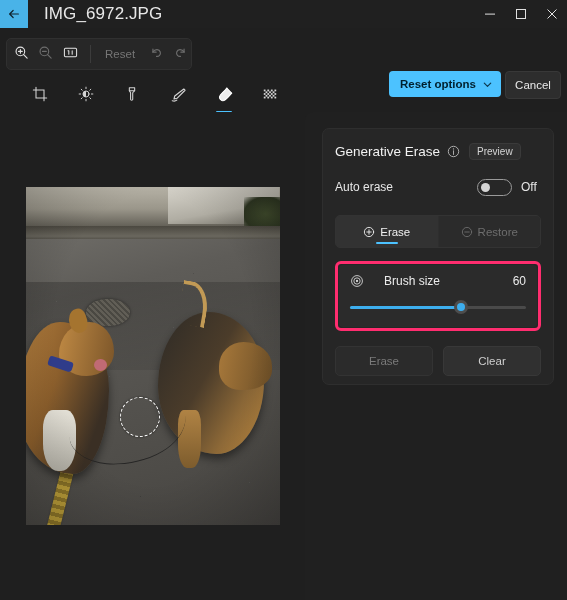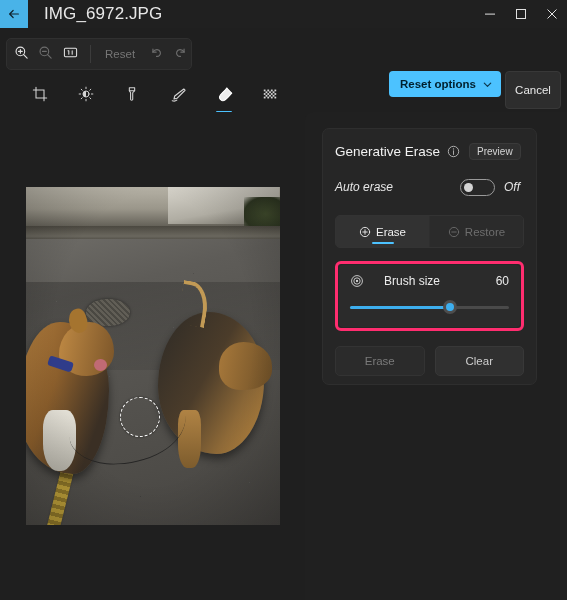"Cancel" .cancel-btn { height: 38px -> 28px }
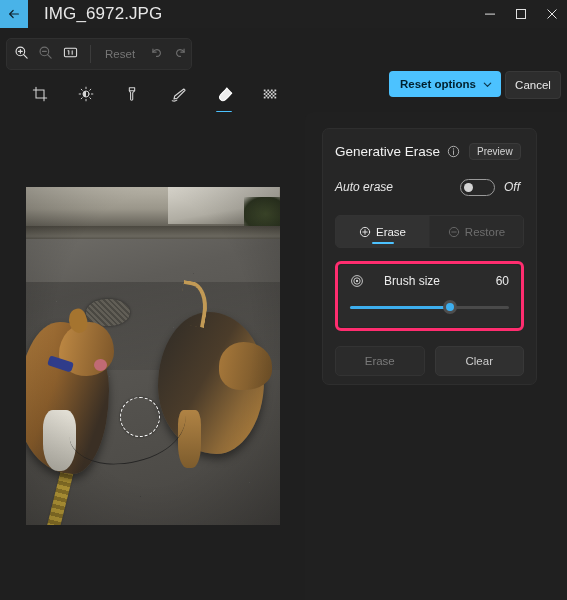"Generative Erase" .panel-card { width: 215px -> 232px }
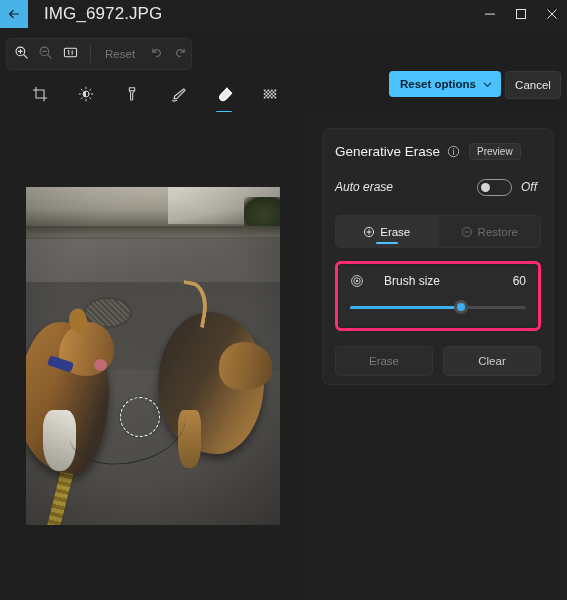"Auto erase" .auto-row { font-style: italic -> none }
